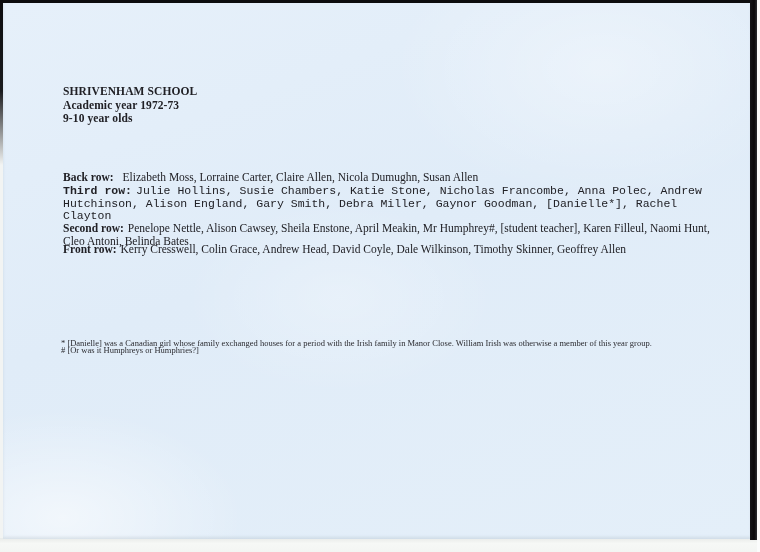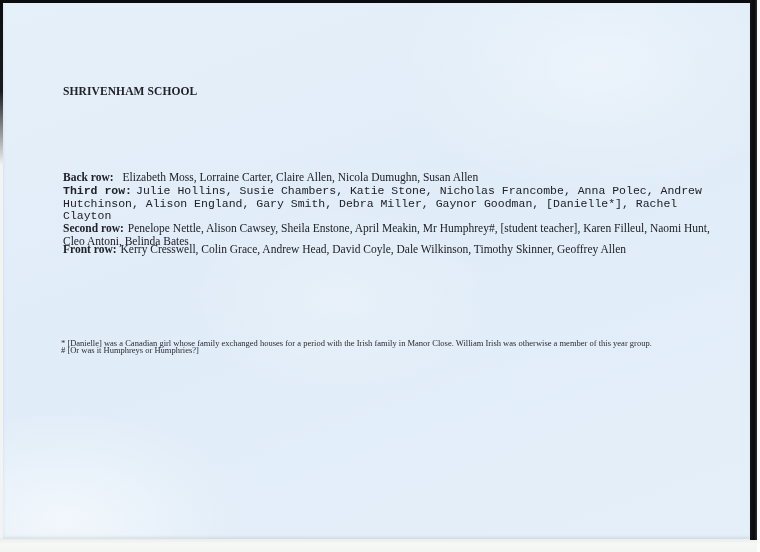"Academic year 1972-73" div { html: none -> <div>Academic year 1972-73</div> }
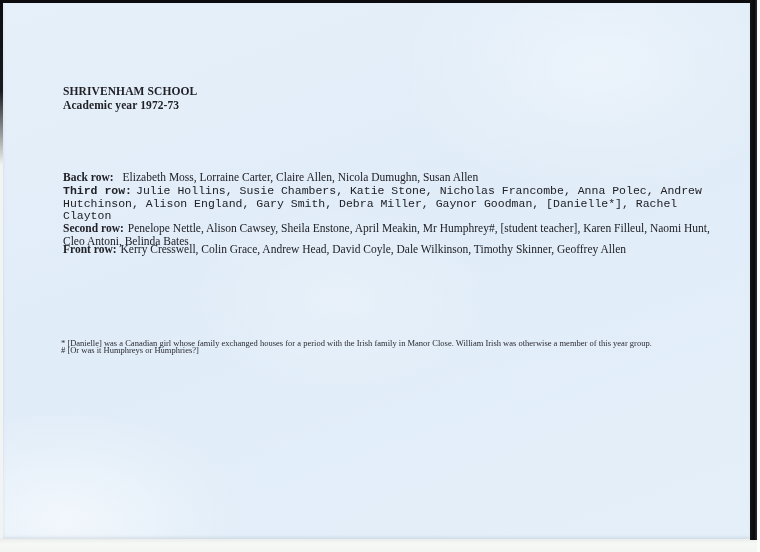"9-10 year olds" div { html: none -> <div>9-10 year olds</div> }
